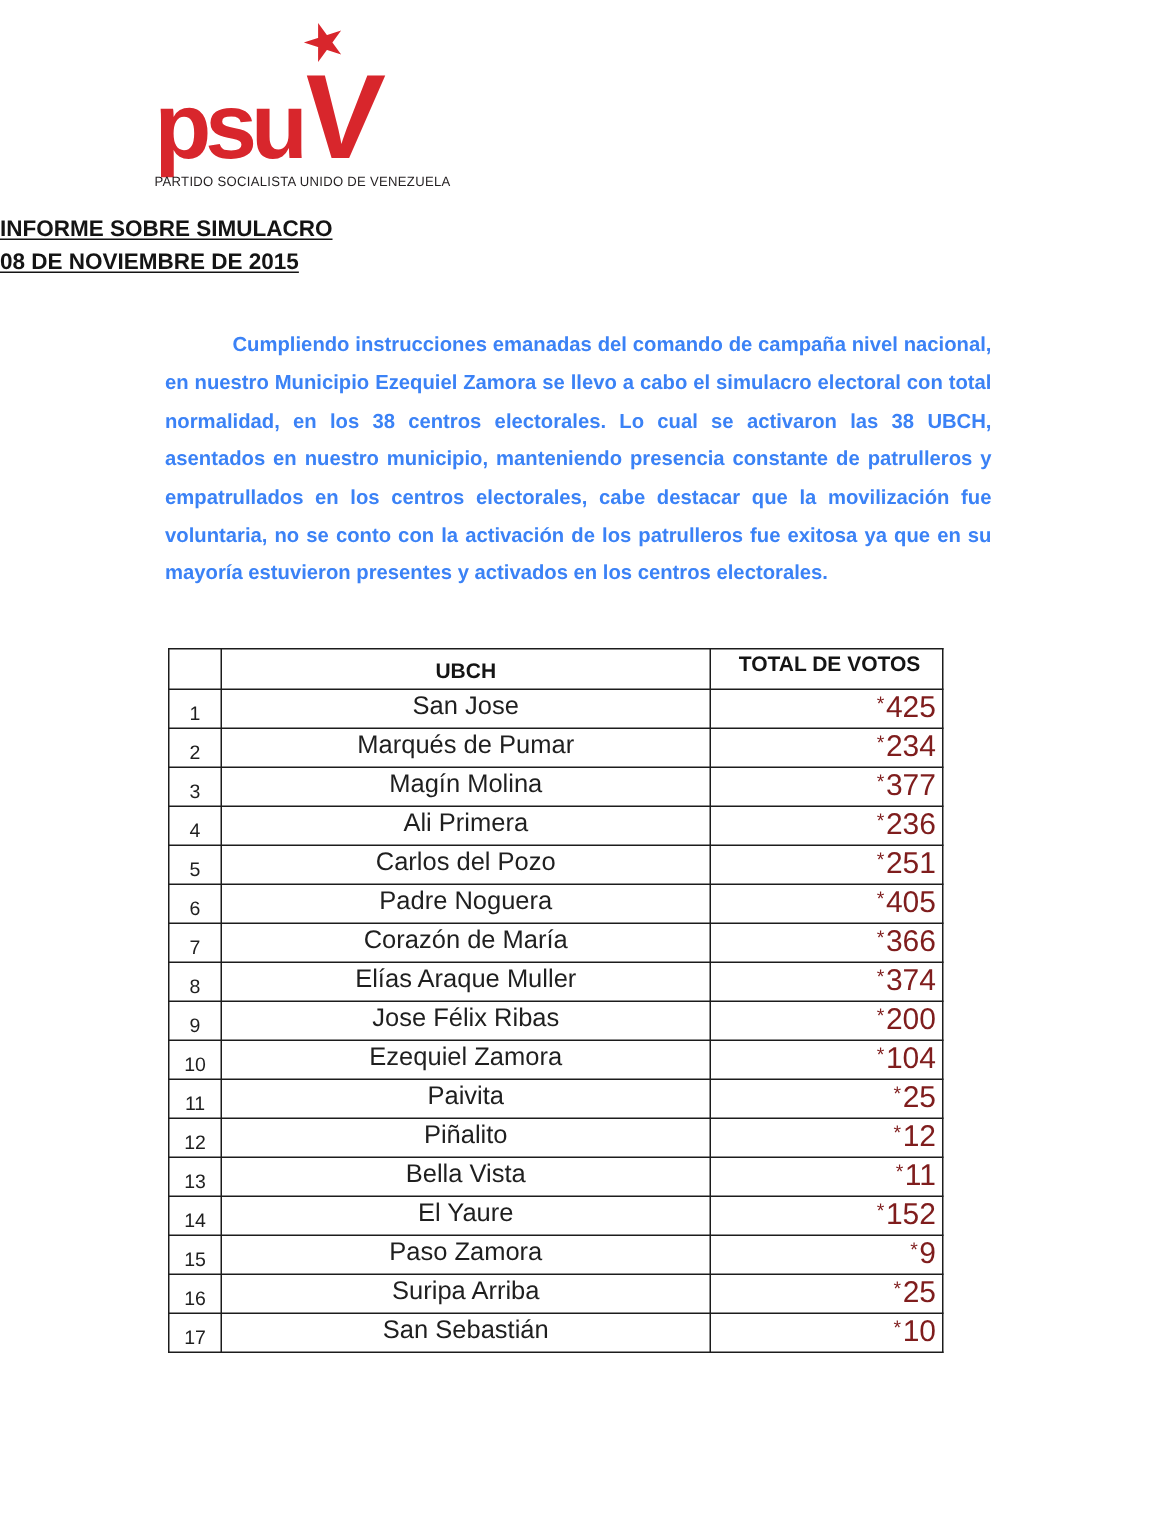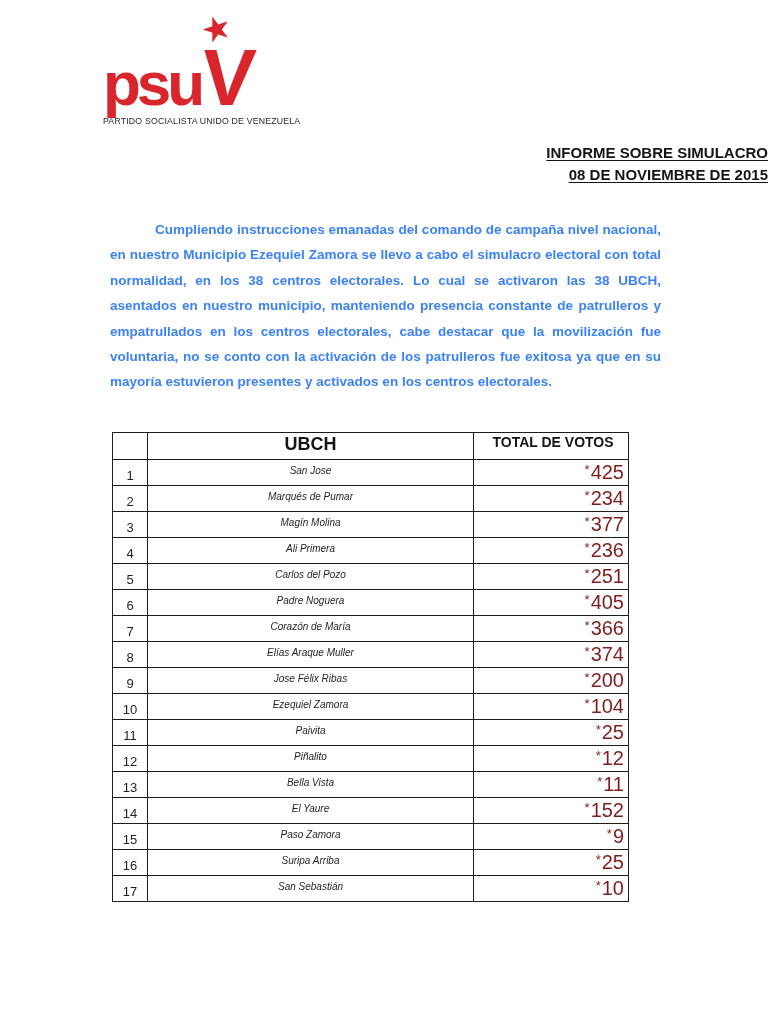"INFORME SOBRE SIMULACRO" .doc-title { text-align: right -> left }
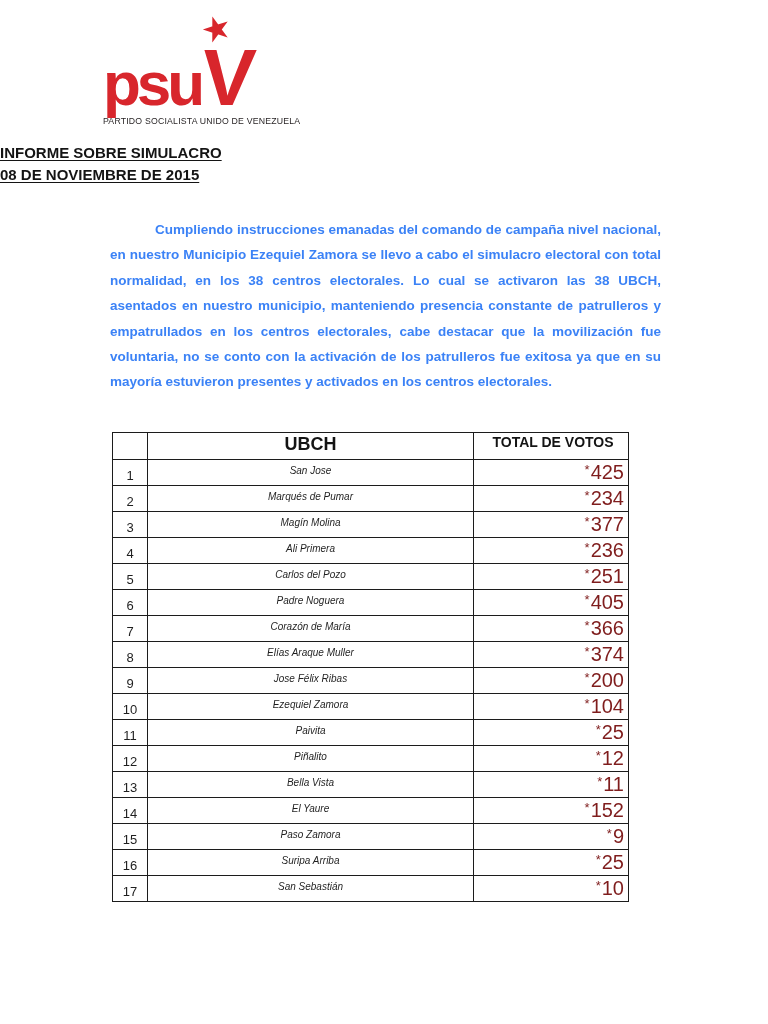"UBCH" th.h-ubch { font-size: 18px -> 14px }
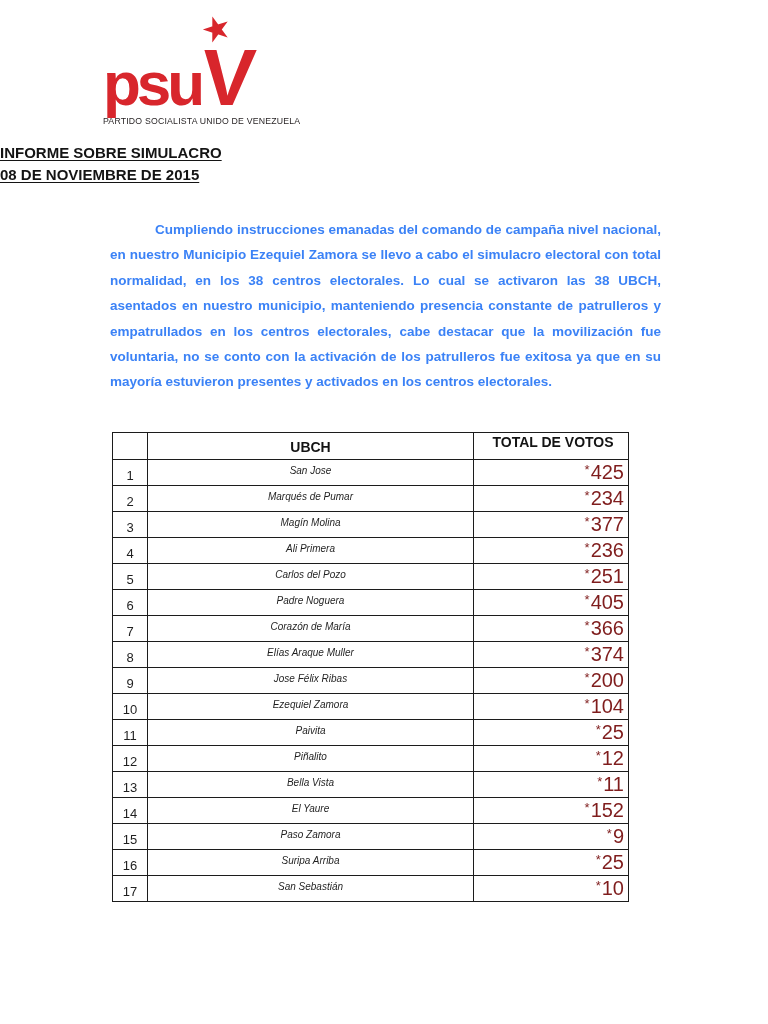"San Jose" td.c-name { font-size: 10px -> 17px; font-style: italic -> none }
